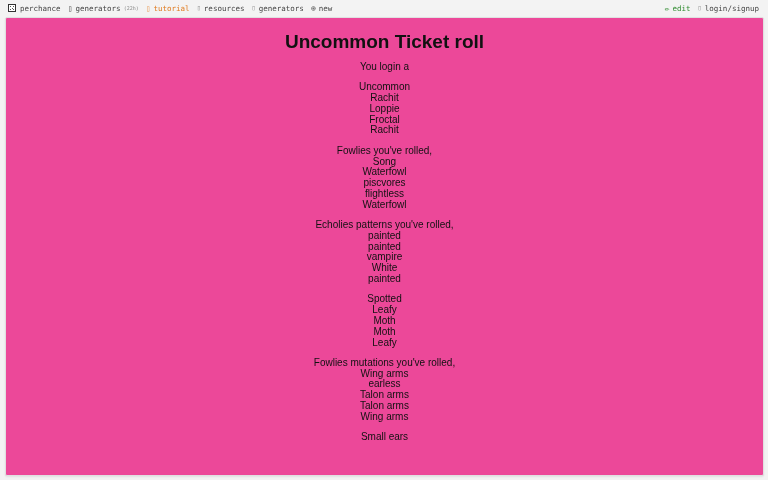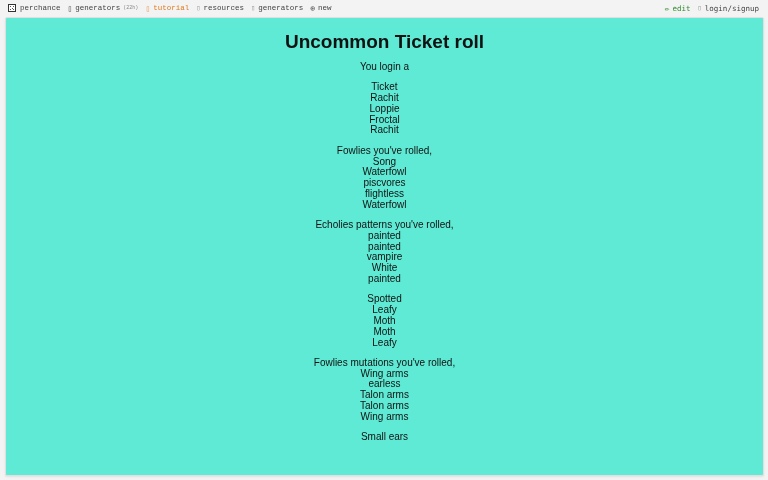"perchance" .topbar .left { font-family: Liberation Mono, monospace -> none }
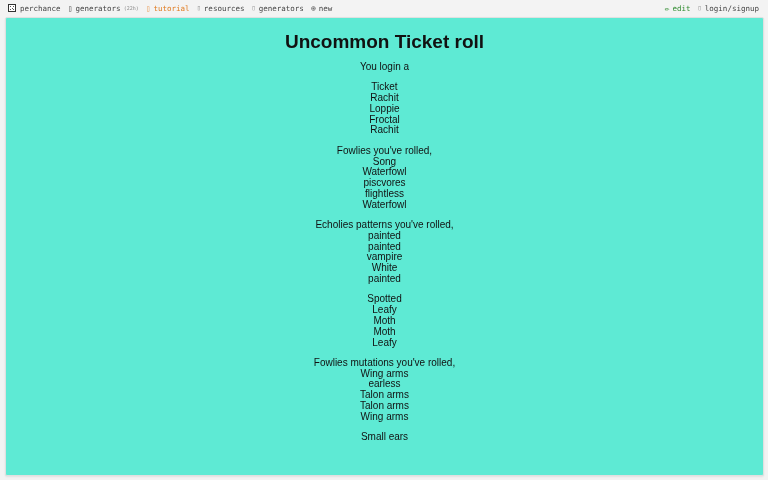"Uncommon Ticket roll" .panel { background: #5eead4 -> #ec4899 }
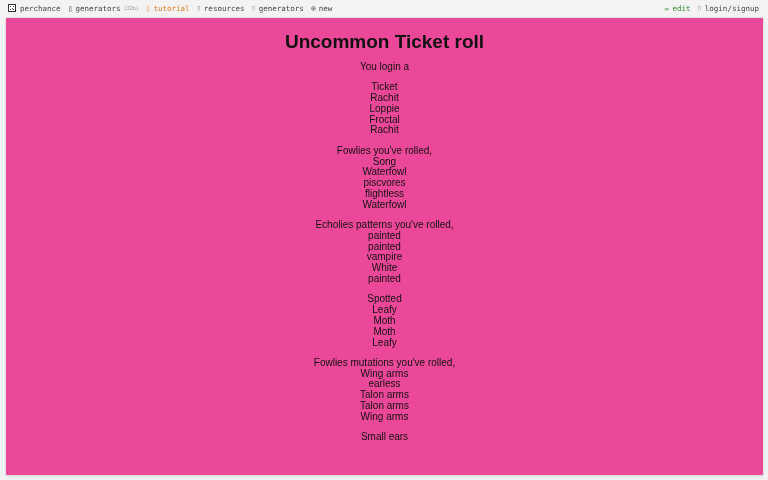"Ticket" div { text: Ticket -> Uncommon }
